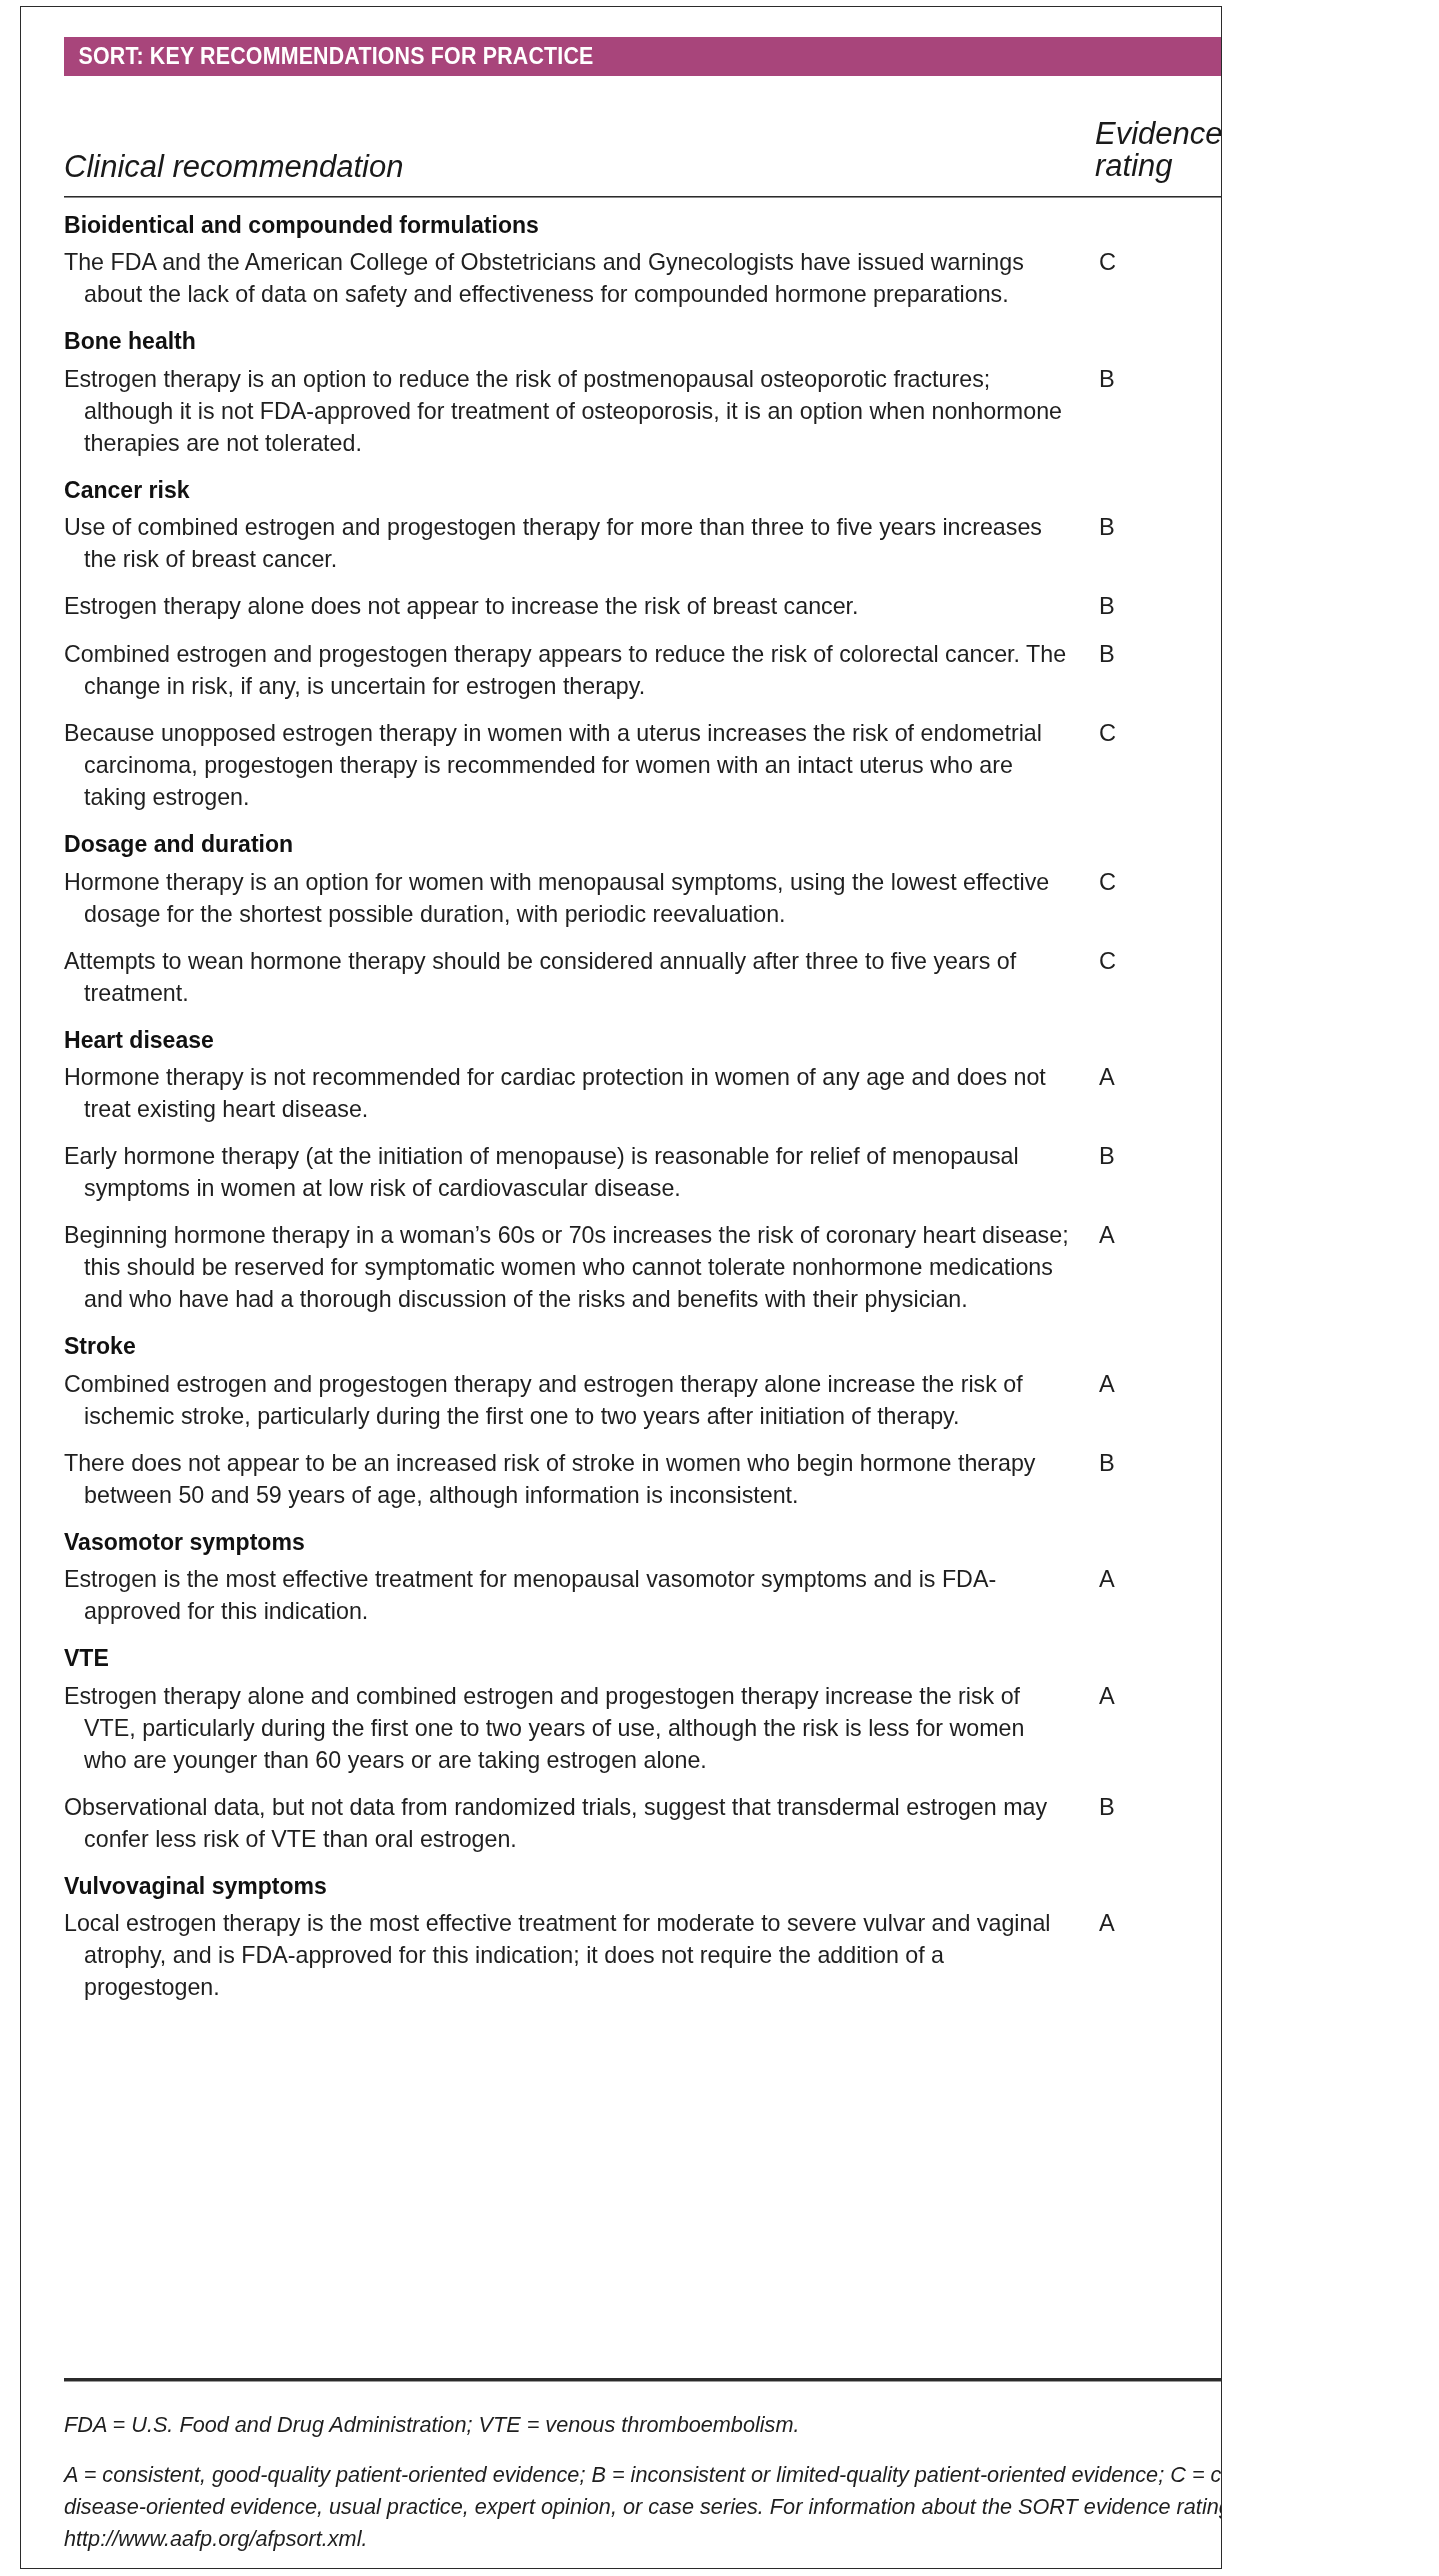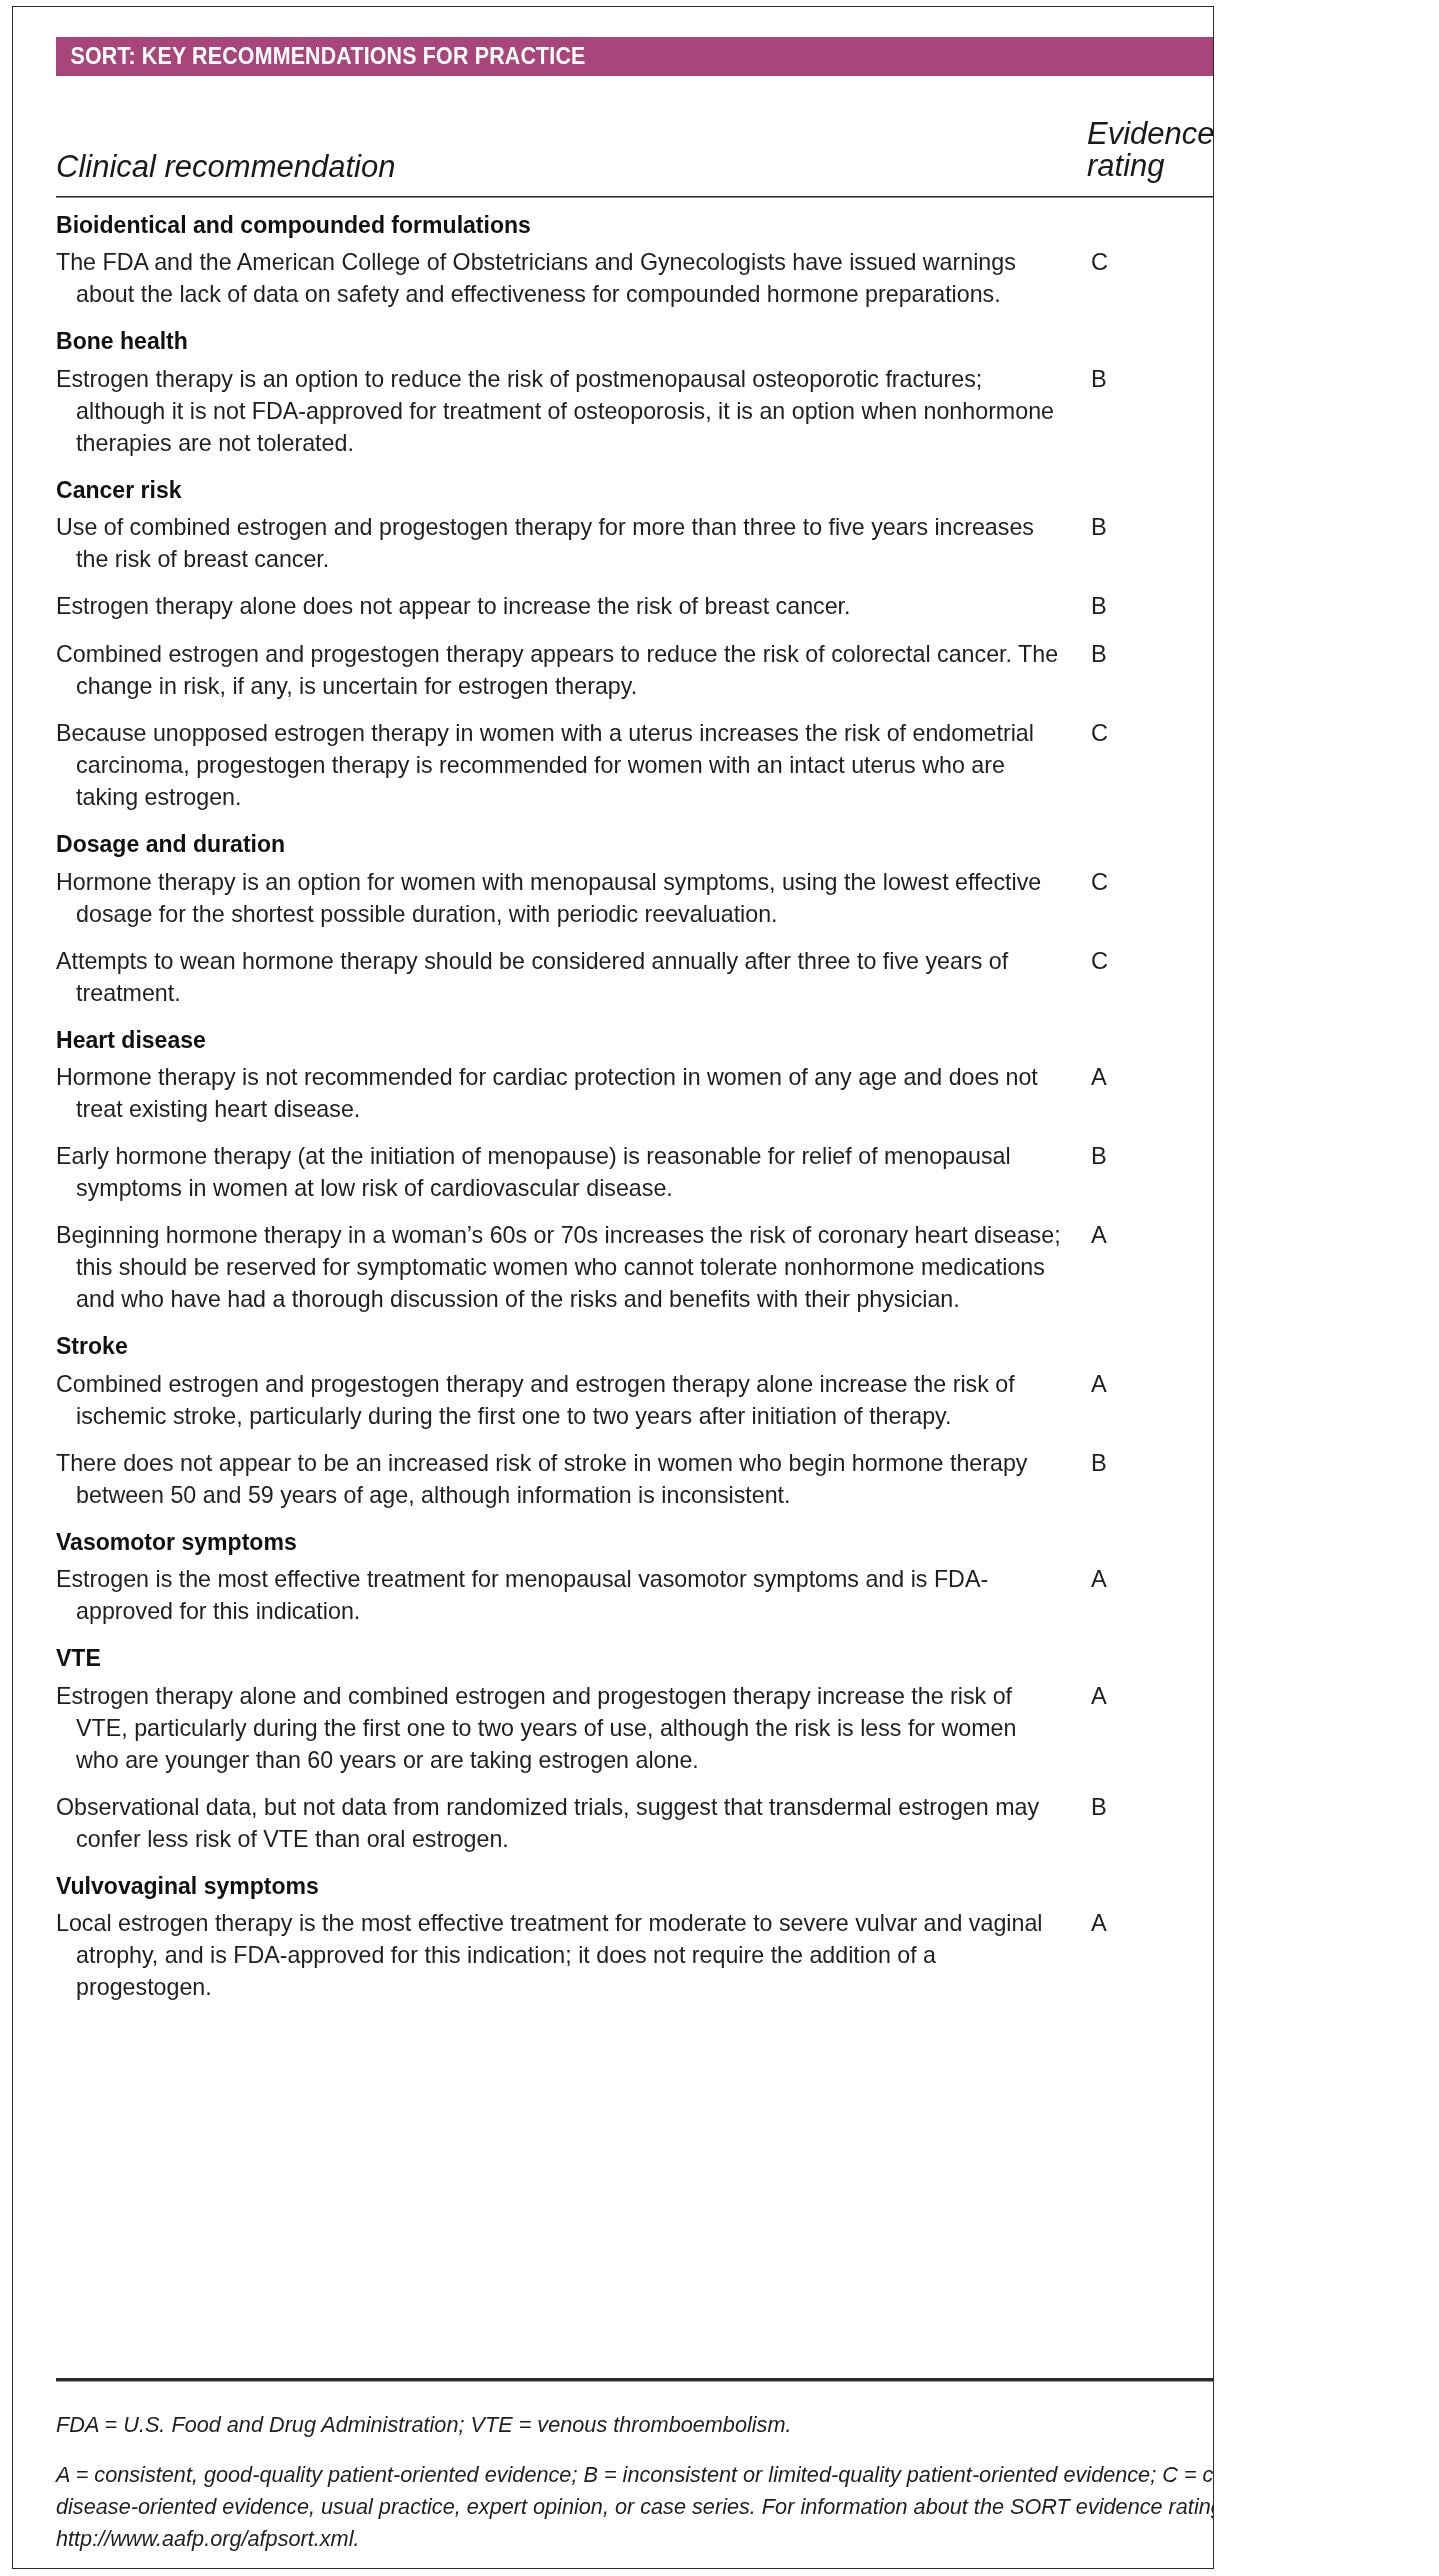"SORT: KEY RECOMMENDATIONS FOR PRACTICE" #card { left: 12px -> 20px }
